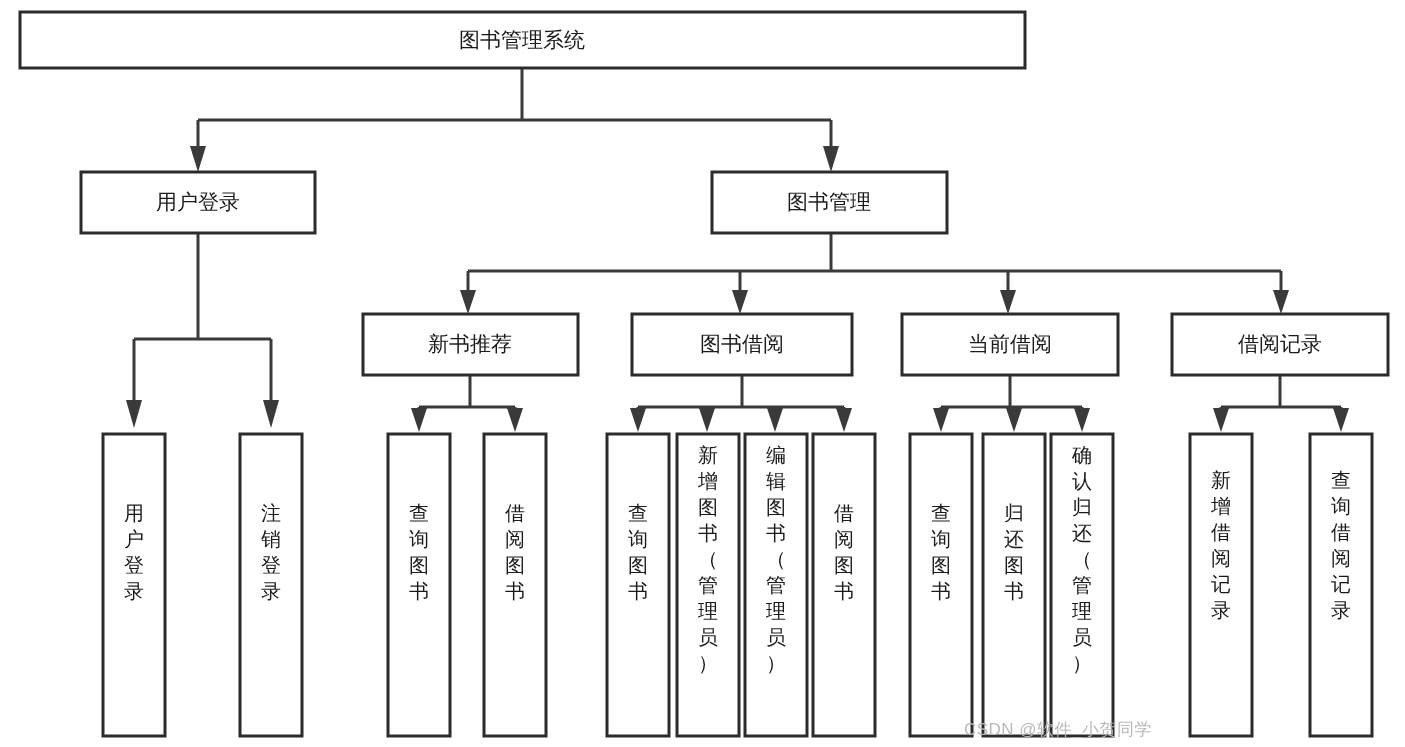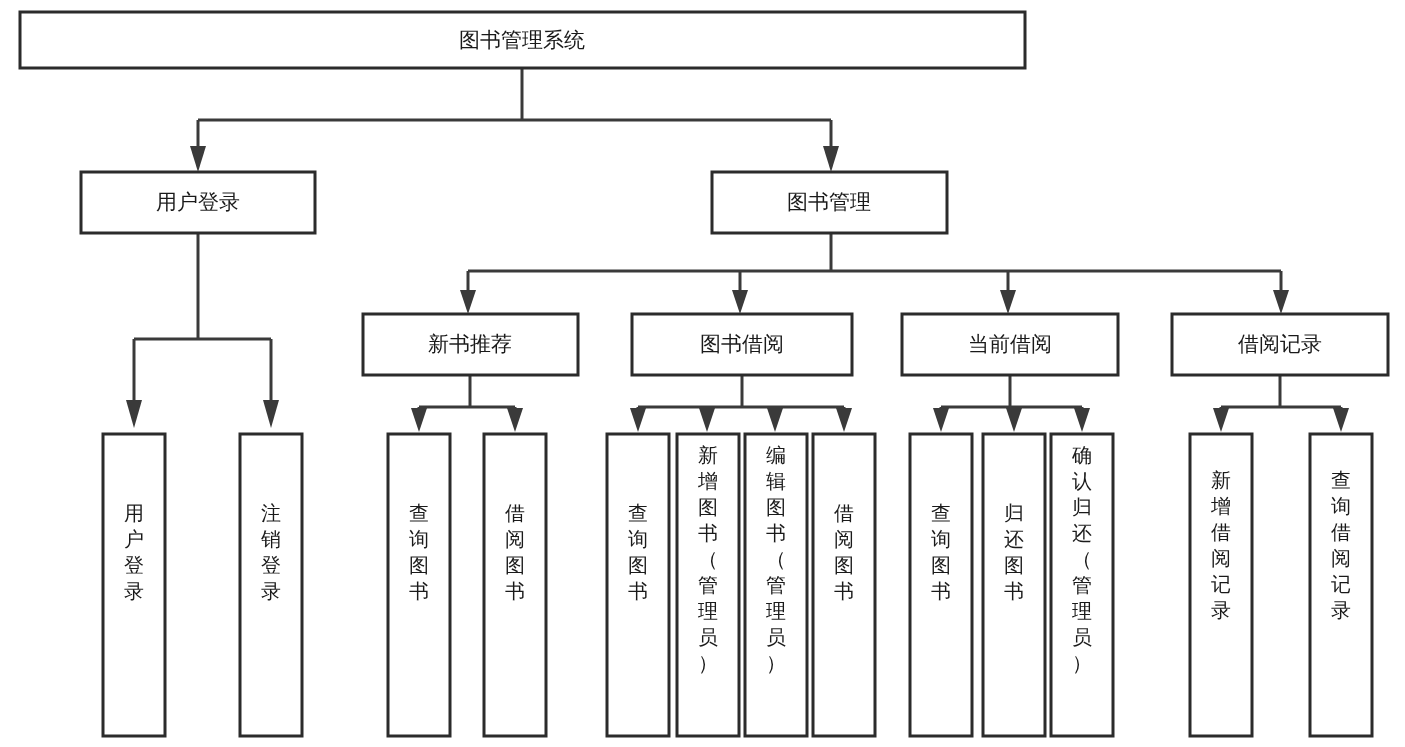"CSDN @软件_小贺同学" div.watermark { html: none -> <div>CSDN @软件_小贺同学</div> }
